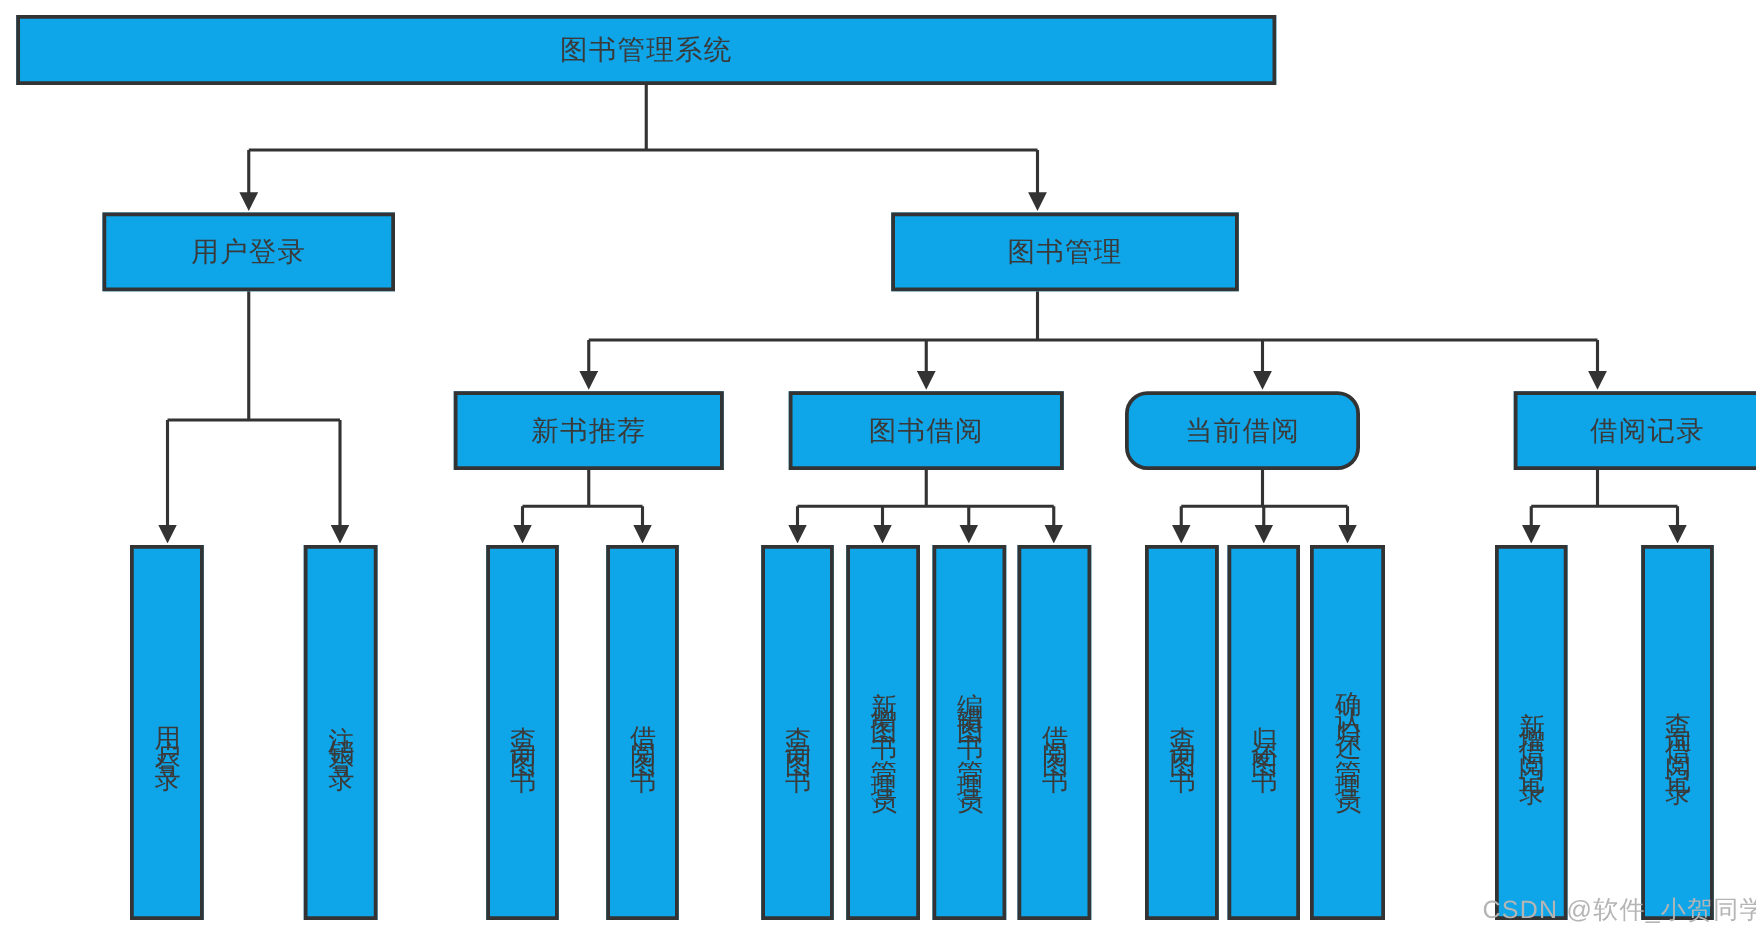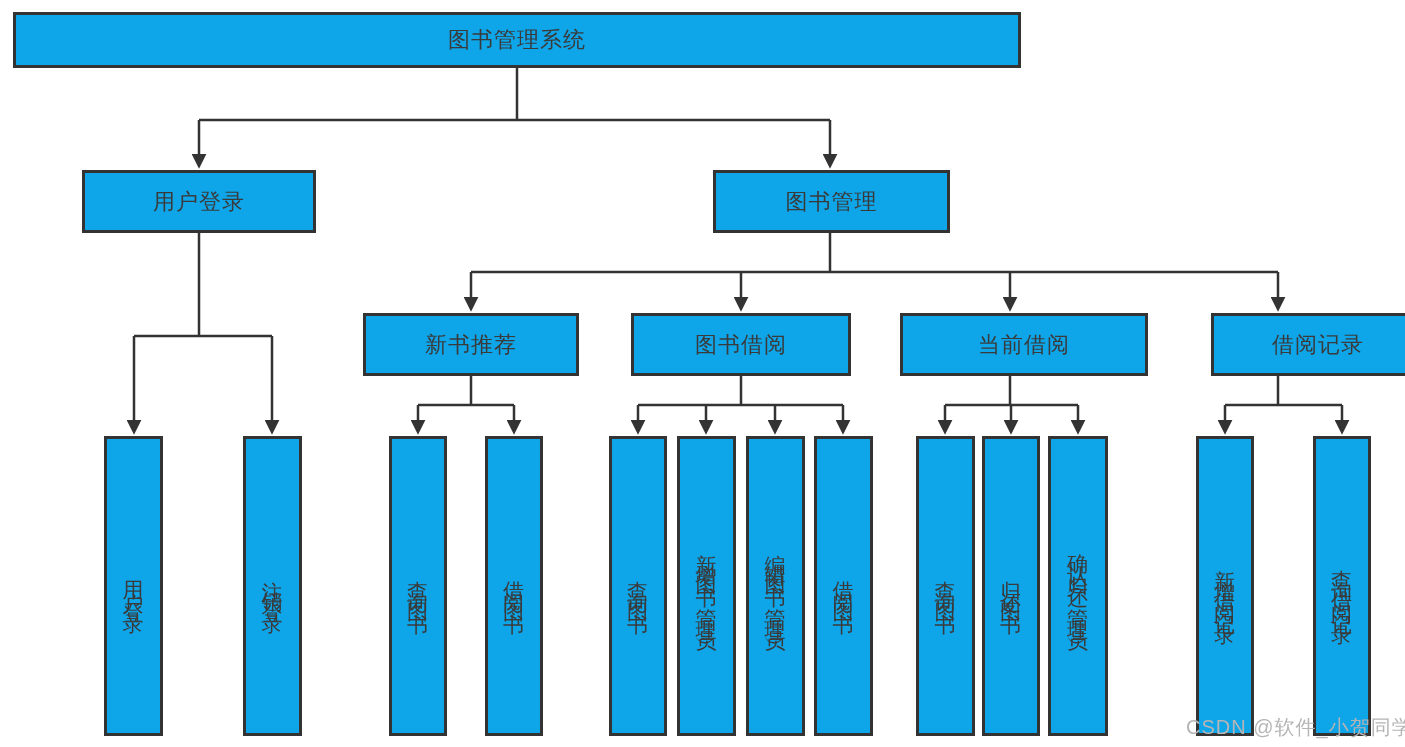"图书管理" div.box { width: 237px -> 278px }
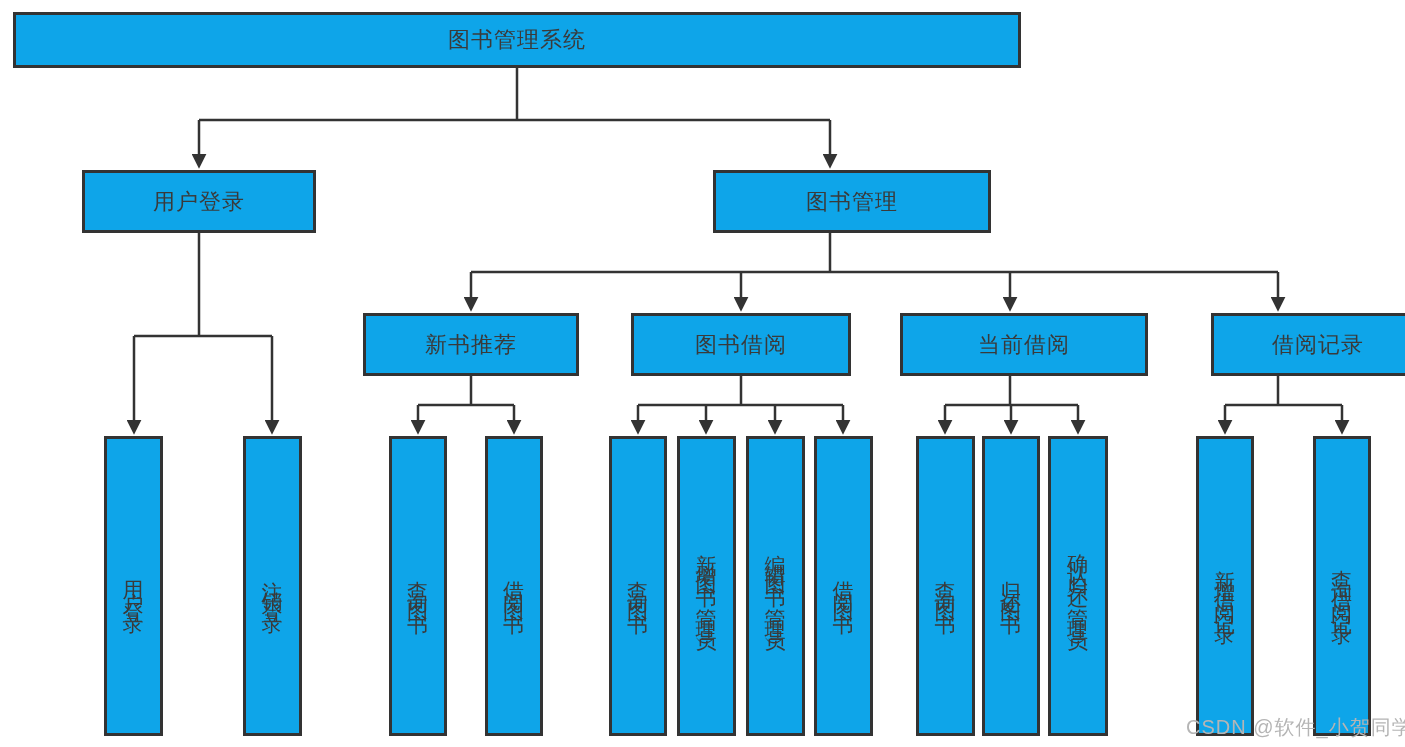"当前借阅" div.box { border-radius: none -> 18px; width: 248px -> 188px }
